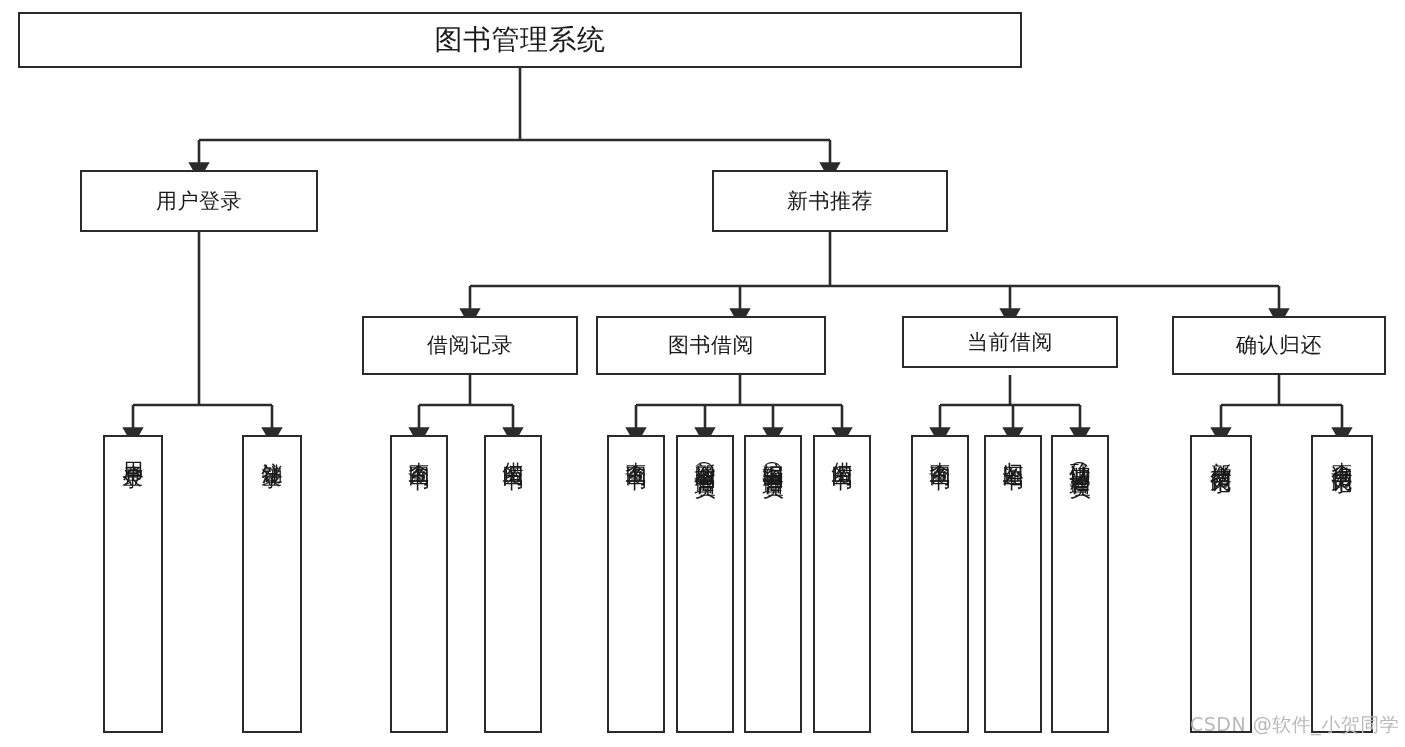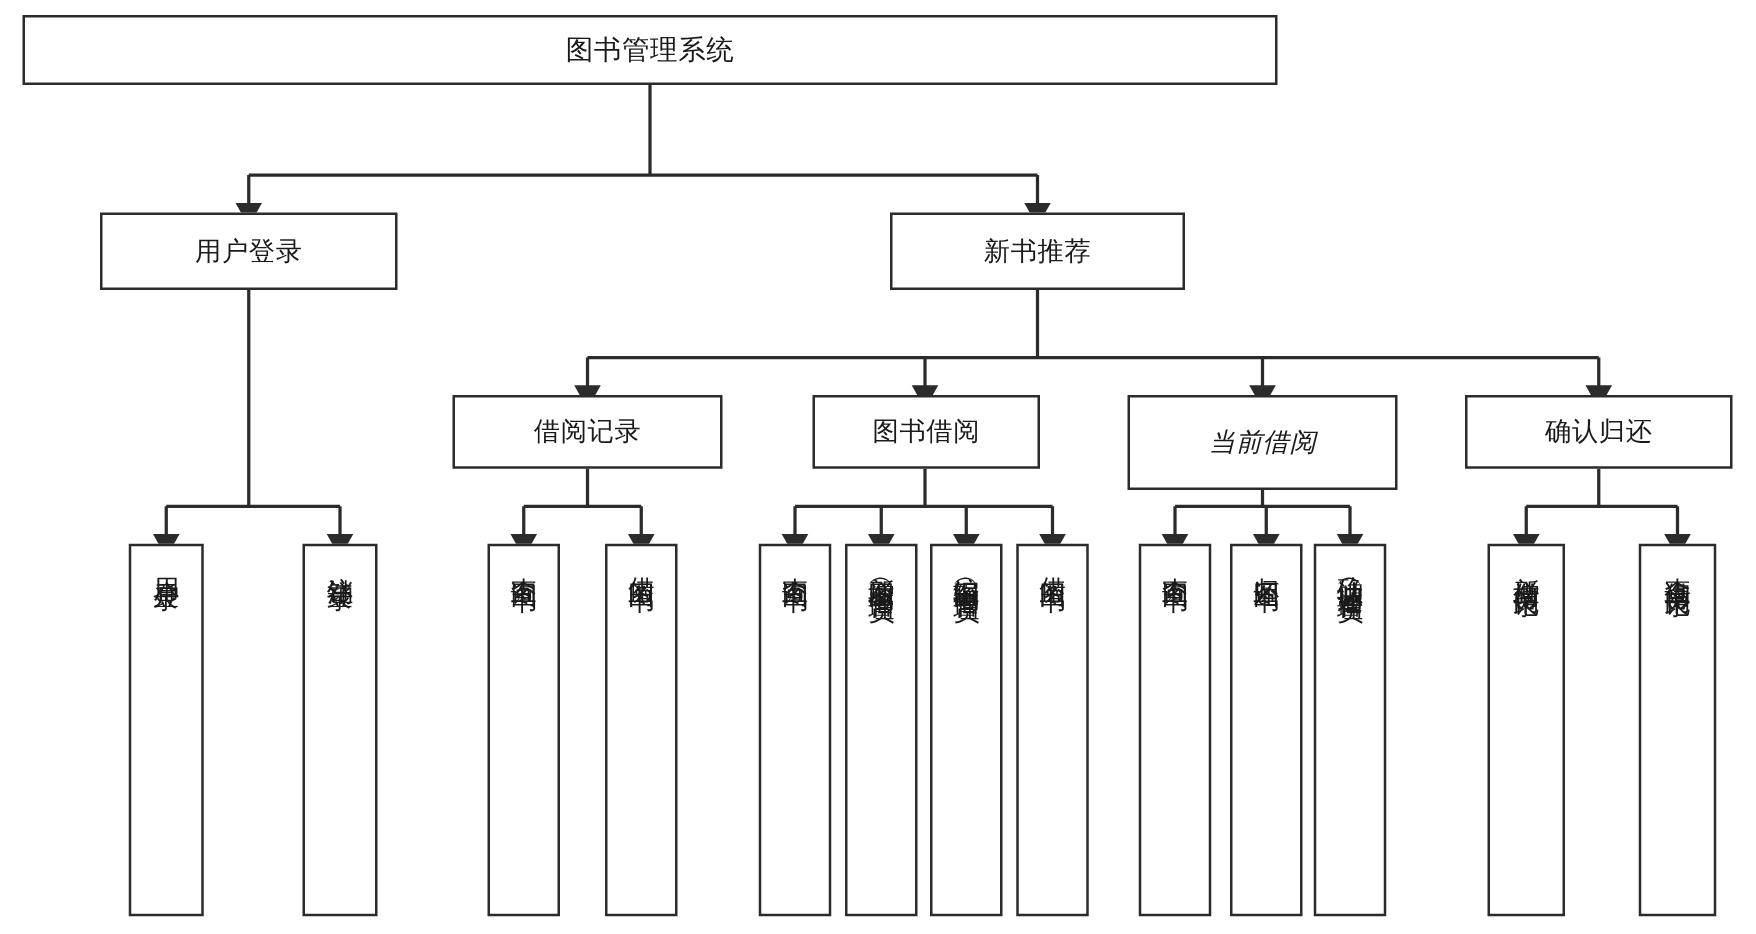"图书管理系统" .node.root .node-label { font-family: Liberation Serif, serif -> none; font-size: 22px -> 28px }
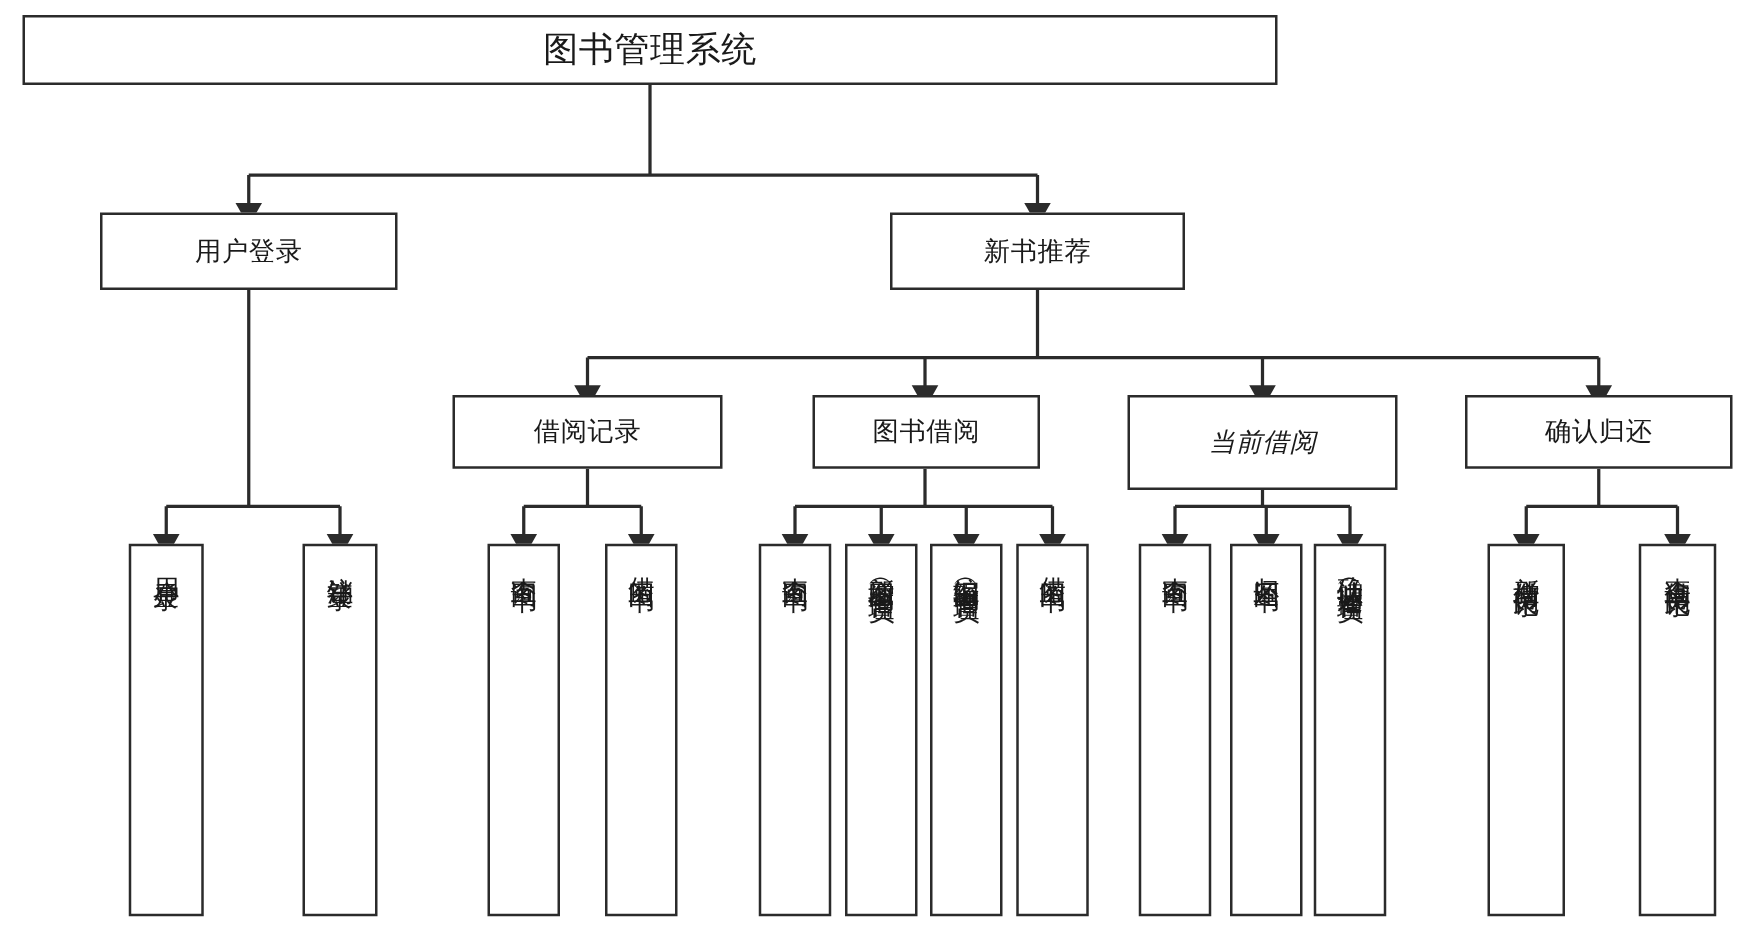"图书借阅" div.node { left: 650px -> 596px; width: 182px -> 230px }
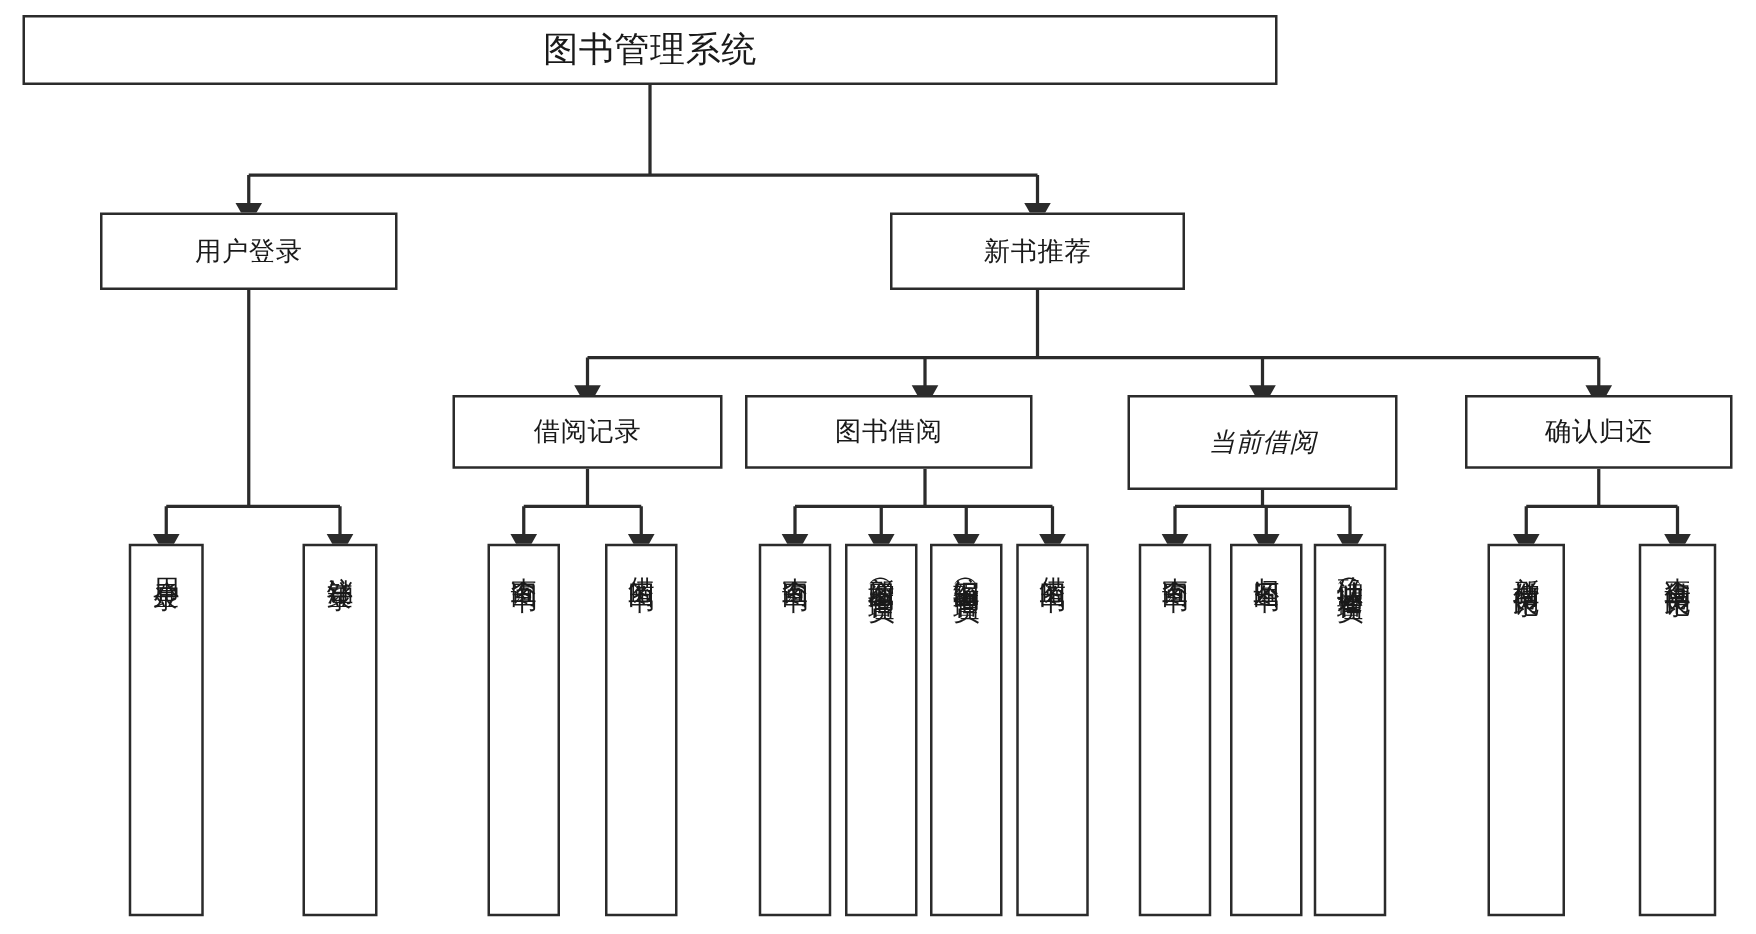"当前借阅" div.node { font-style: italic -> none; height: 76px -> 52px }
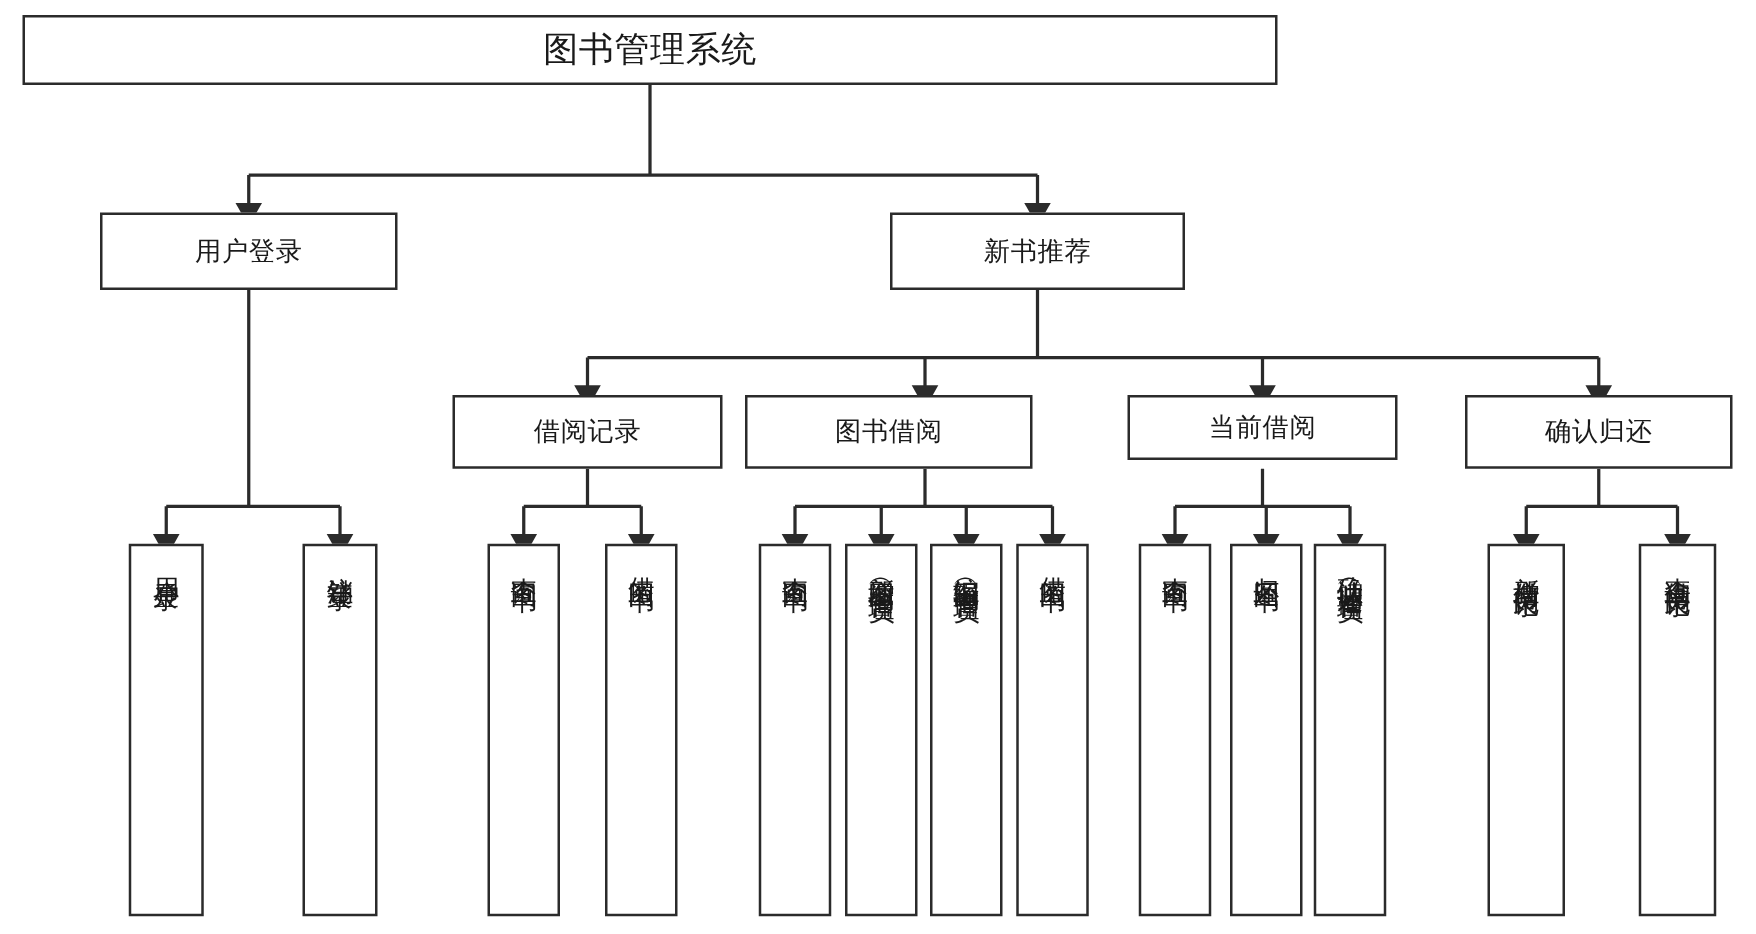"CSDN @软件_小贺同学" div.watermark { html: none -> <div>CSDN @软件_小贺同学</div> }
